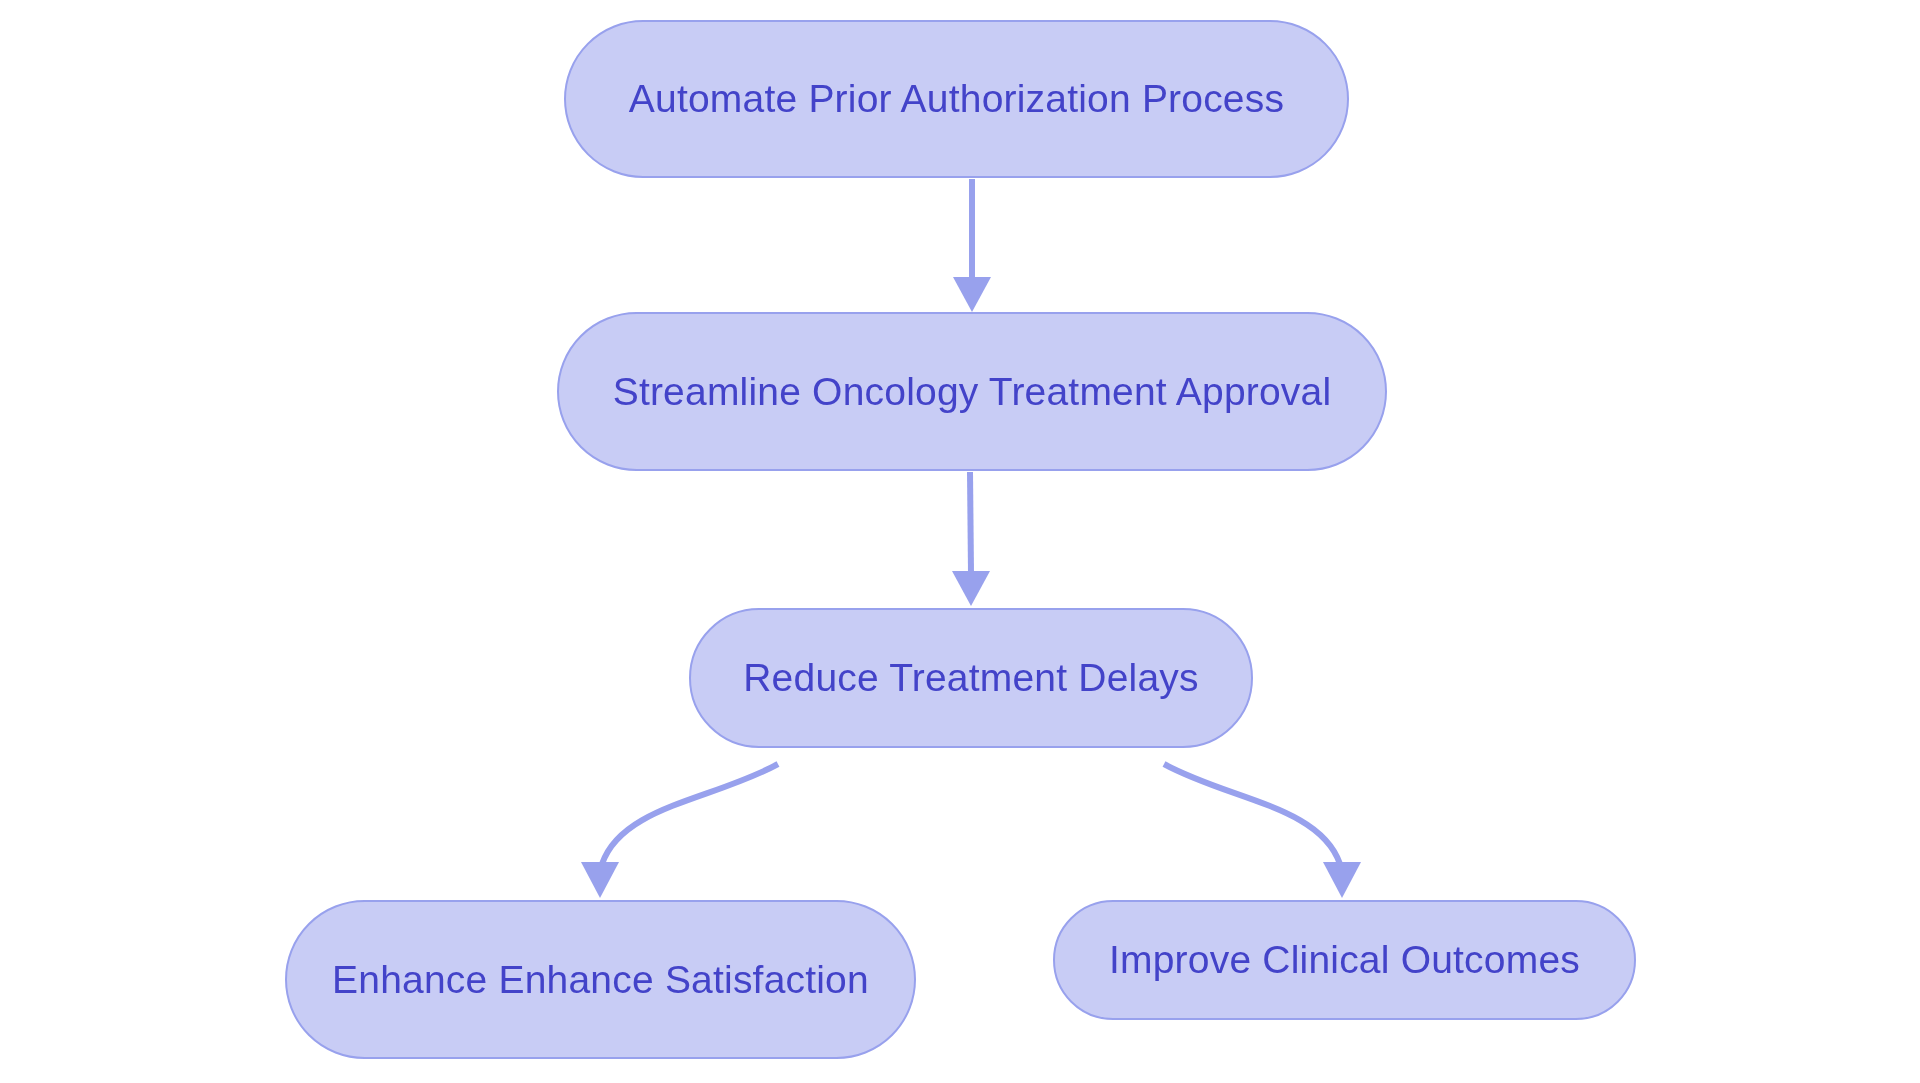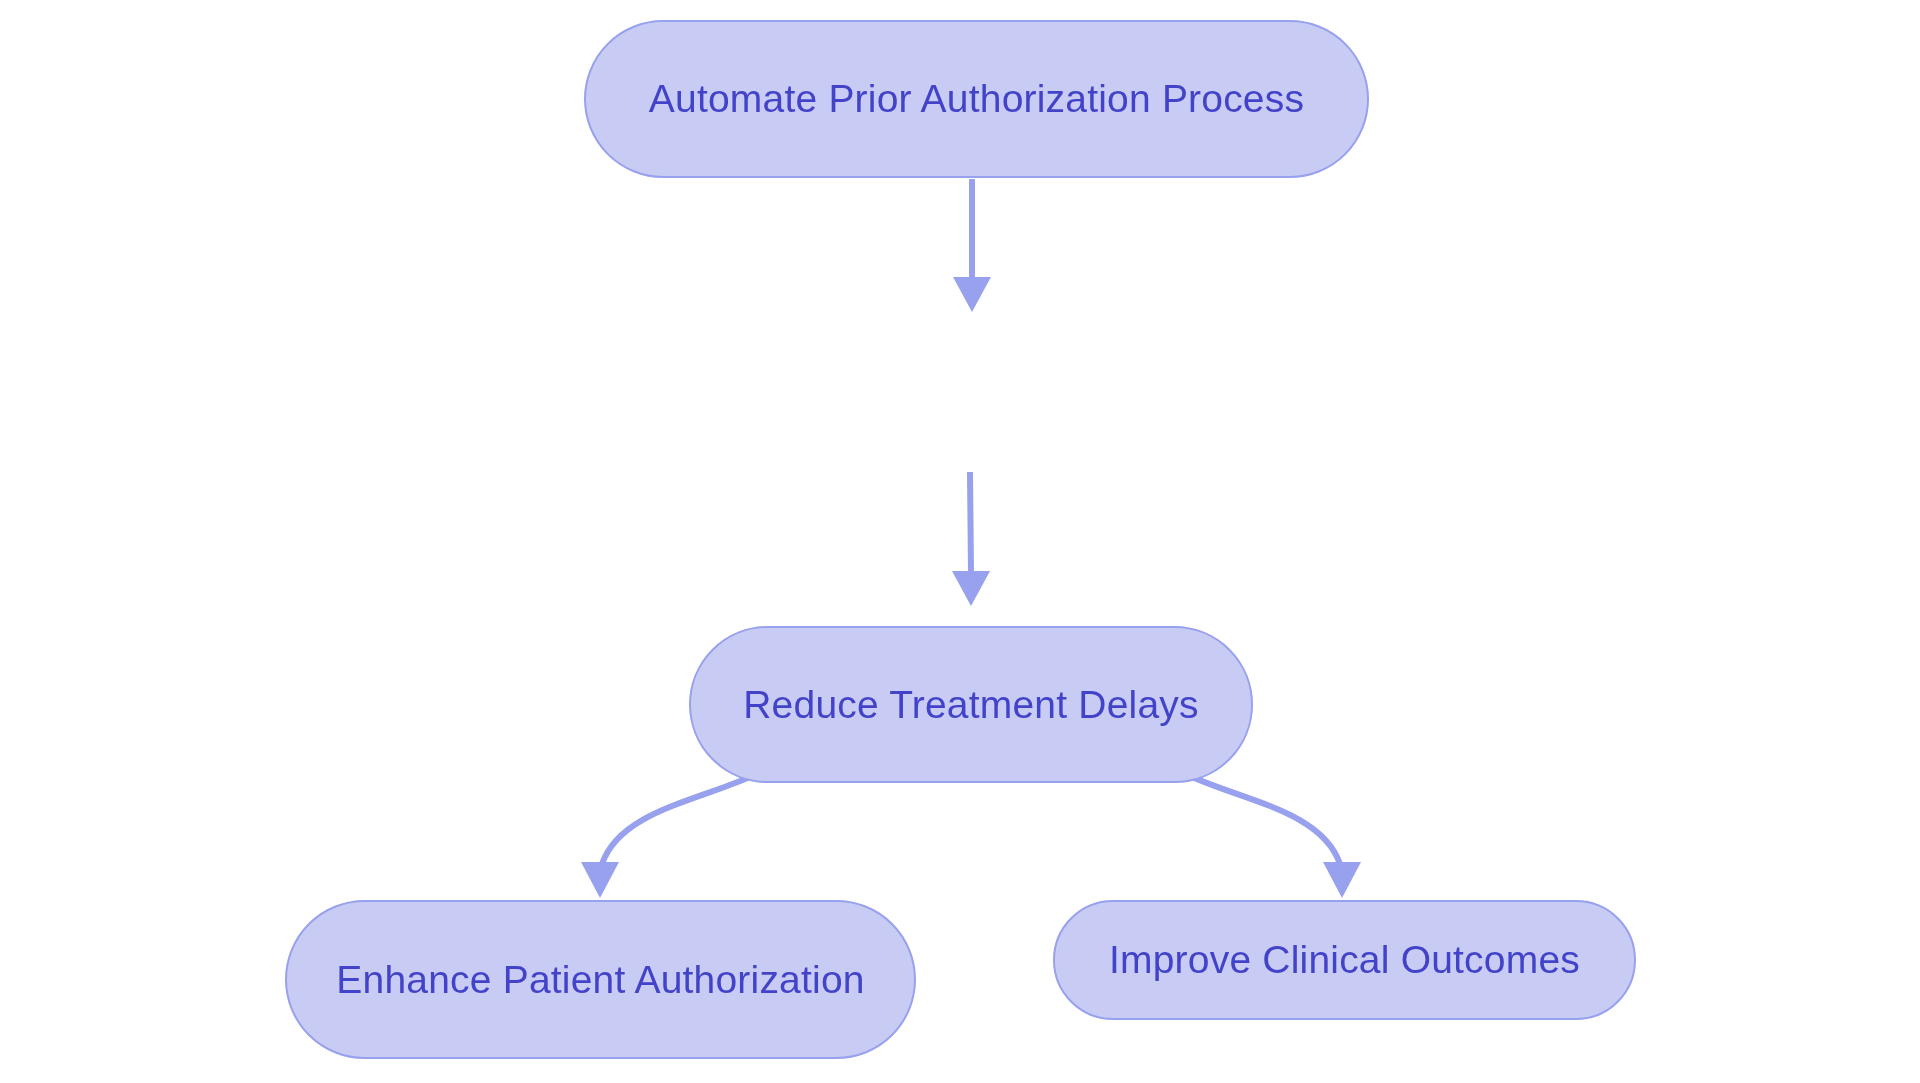"Automate Prior Authorization Process" .node-1 { left: 584px -> 564px }
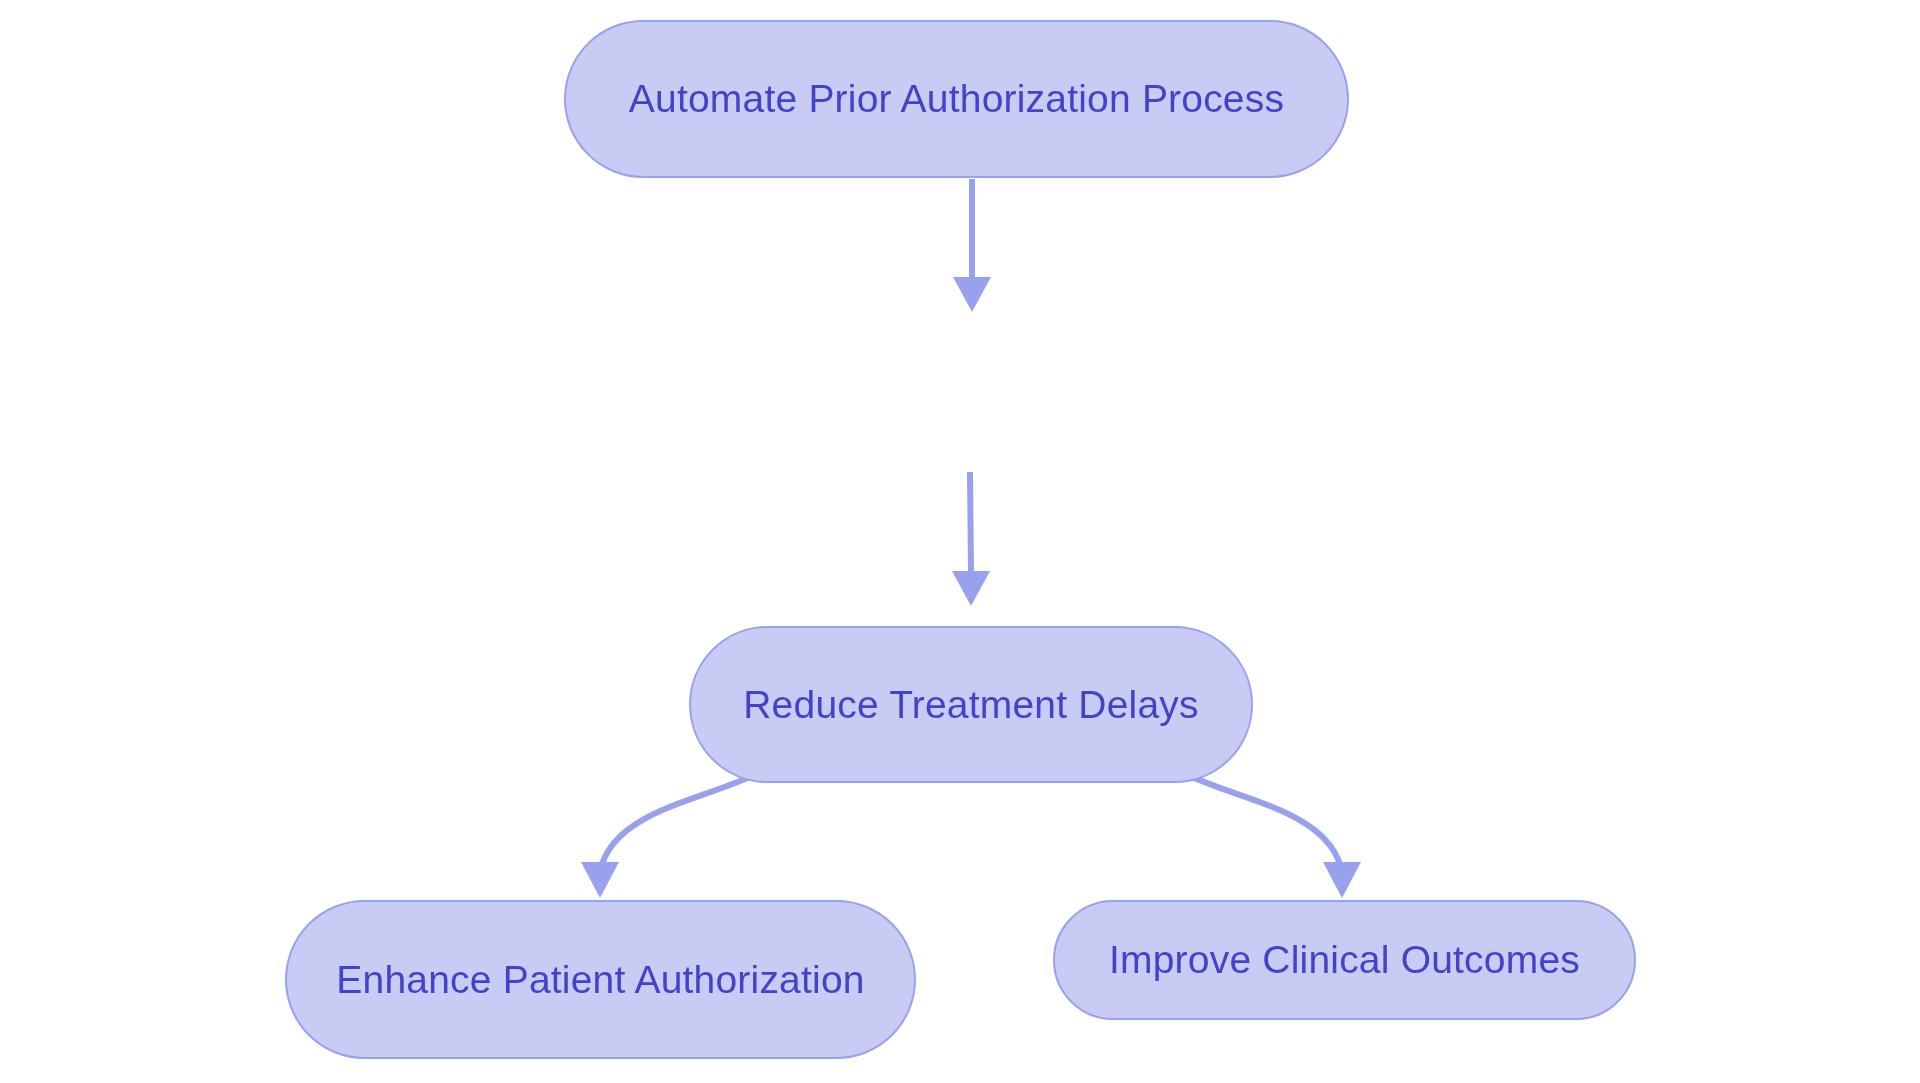"Streamline Oncology Treatment Approval" div.node { html: none -> <div> <span>Streamline Oncology Treatment Approval</span> </div> }
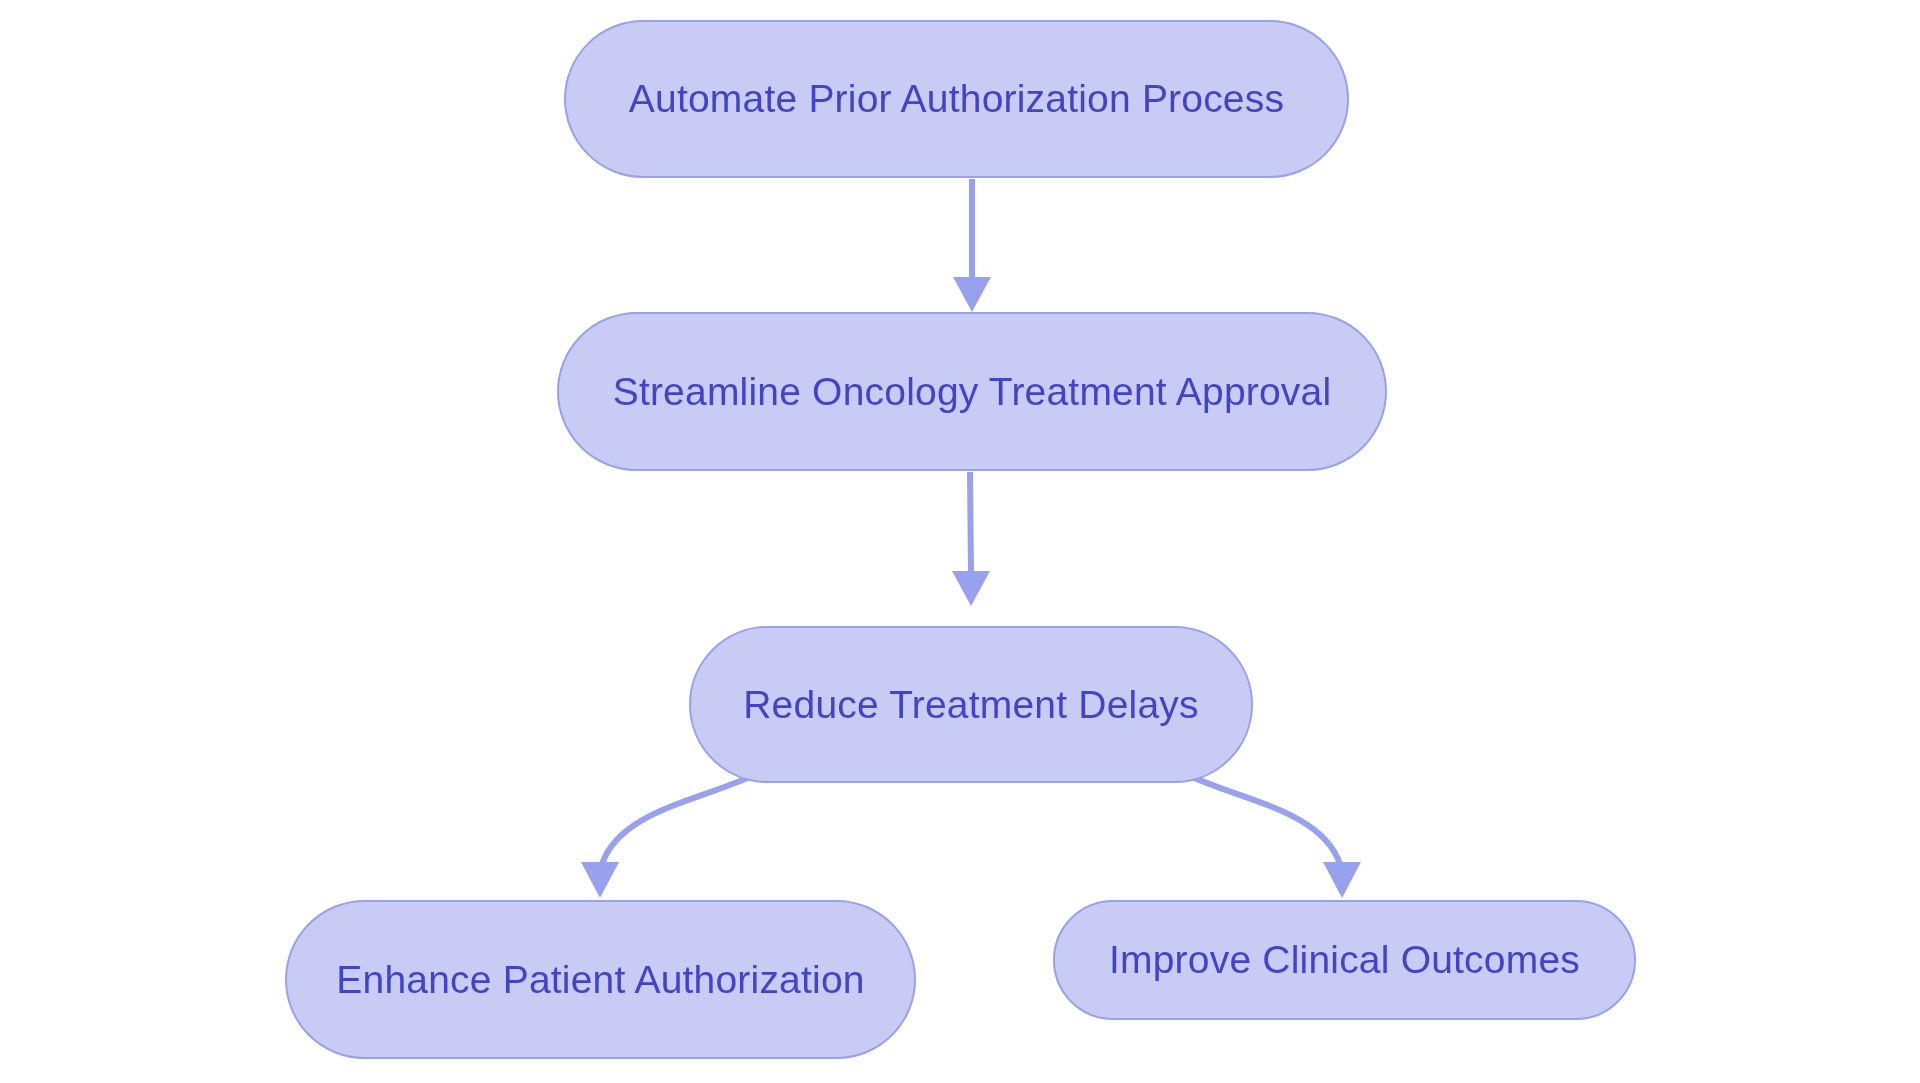"Reduce Treatment Delays" .node-3 { height: 157px -> 140px; top: 626px -> 608px }
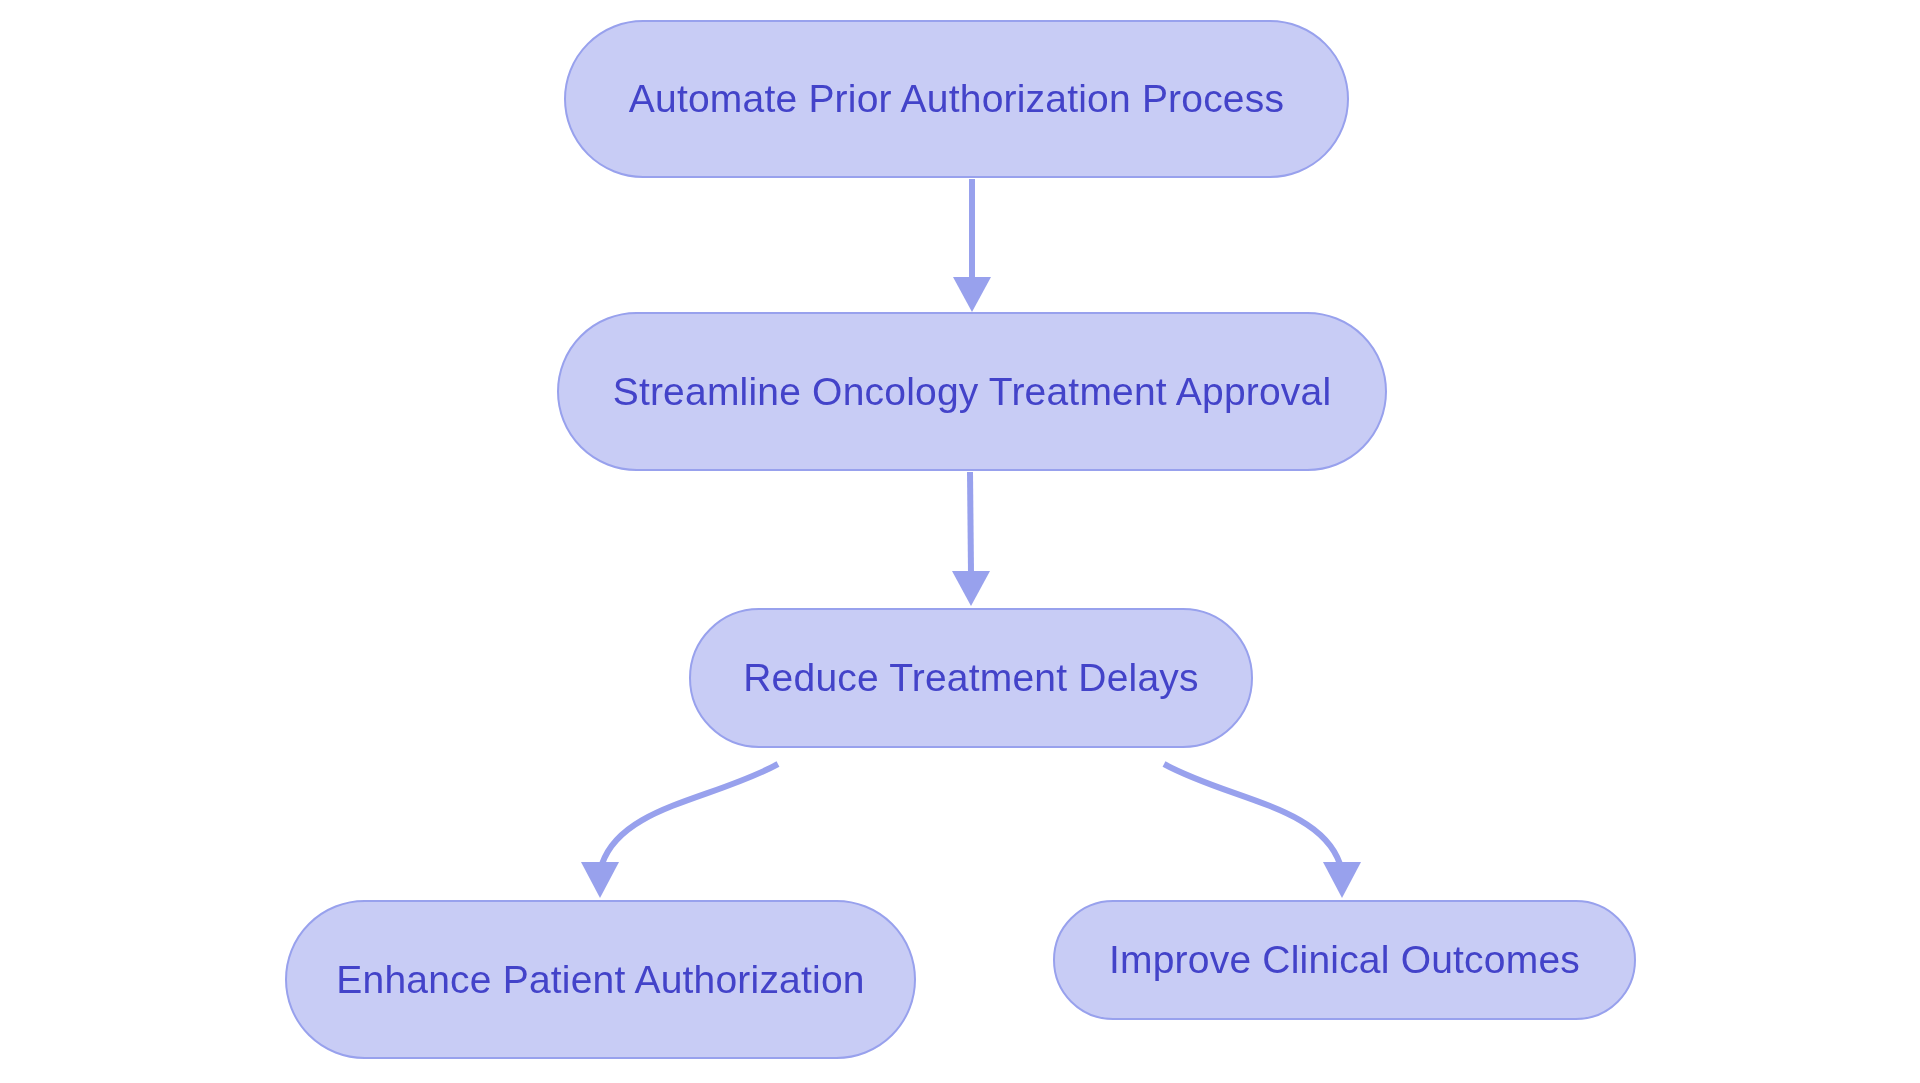"Enhance Patient Authorization" span.node-label { text: Patient Authorization -> Enhance Satisfaction }
